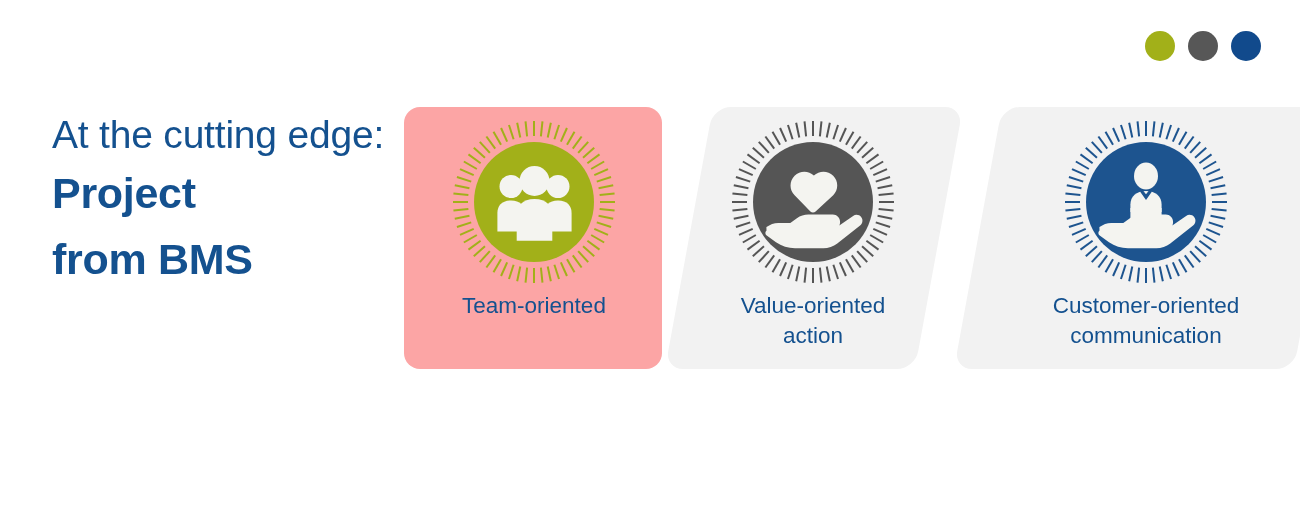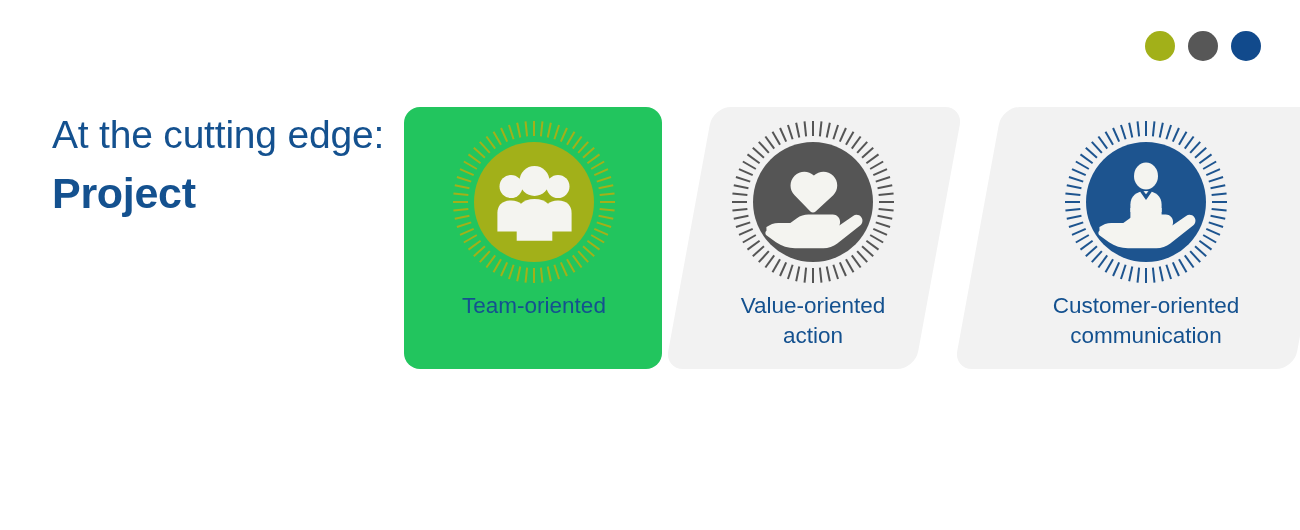"from BMS" div { html: none -> <div>from BMS</div> }
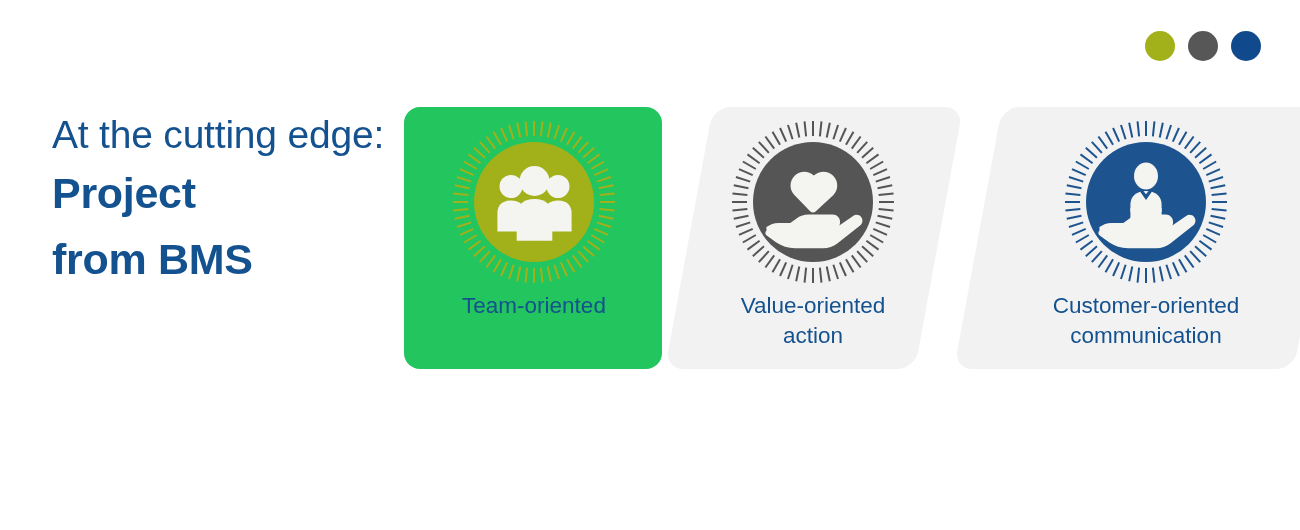"Team-oriented" div.card { background: #22c55e -> #fca5a5 }
